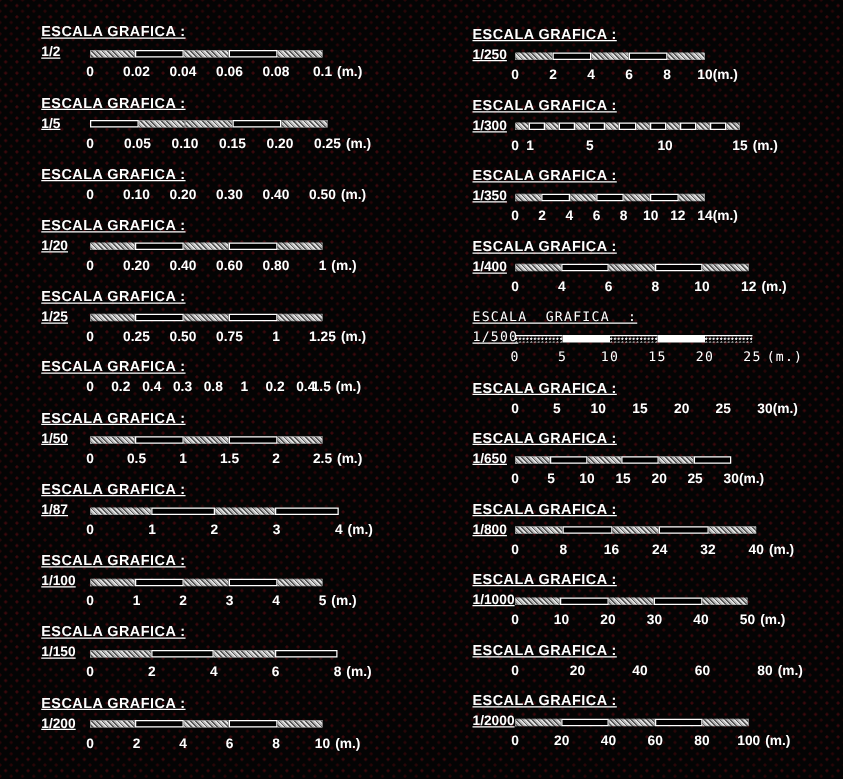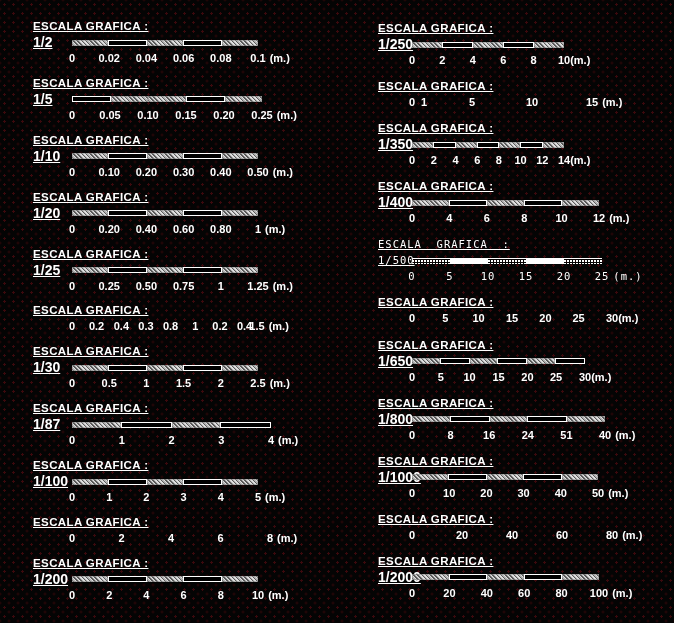"1/2" .ratio { font-size: 14px -> 11px }
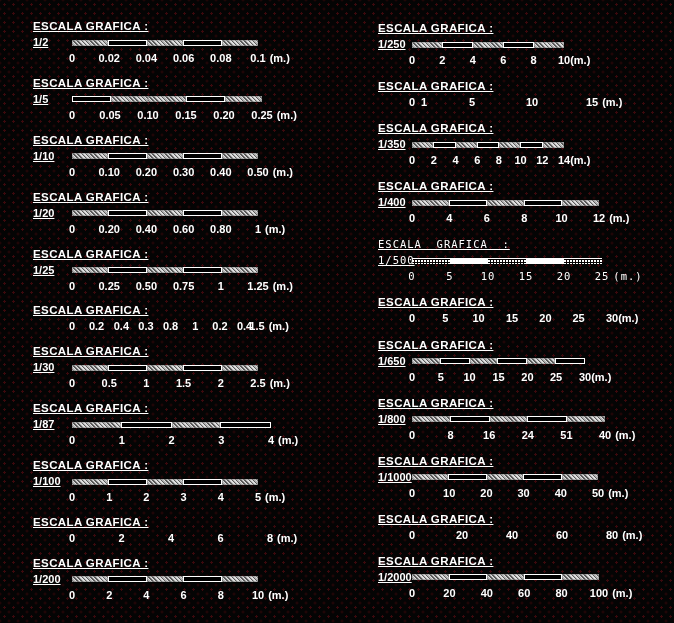"1/300" div.bar-row { html: none -> <div> <span>1/300</span> <div> <div></div> <div></div> <div></div> <div></div> <div></div> <div></div> <div></div> <div></div> <div></div> <div></div> <div></div> <div></div> <div></div> <div></div> <div></div> </div> </div> }
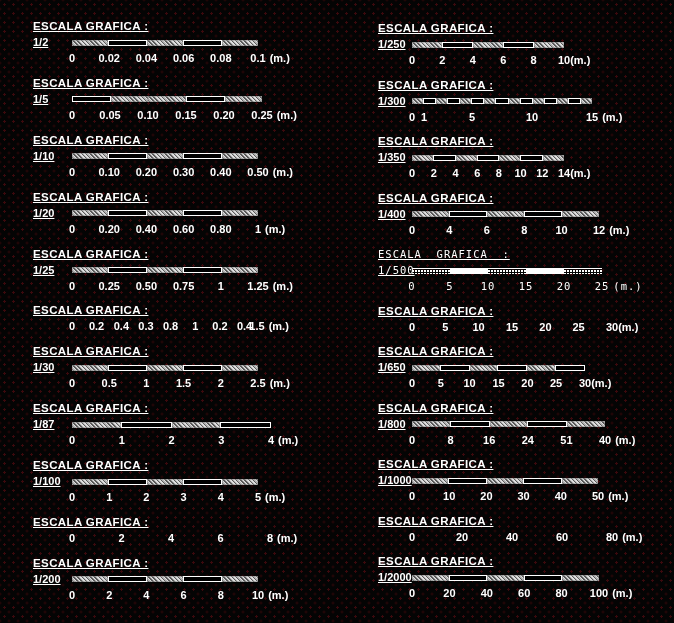"1/10" div.bar-row { html: <div> <span>1/10</span> <div> <div></div> <div></div> <div></div> <div></div> <div></div> </div> </div> -> none }
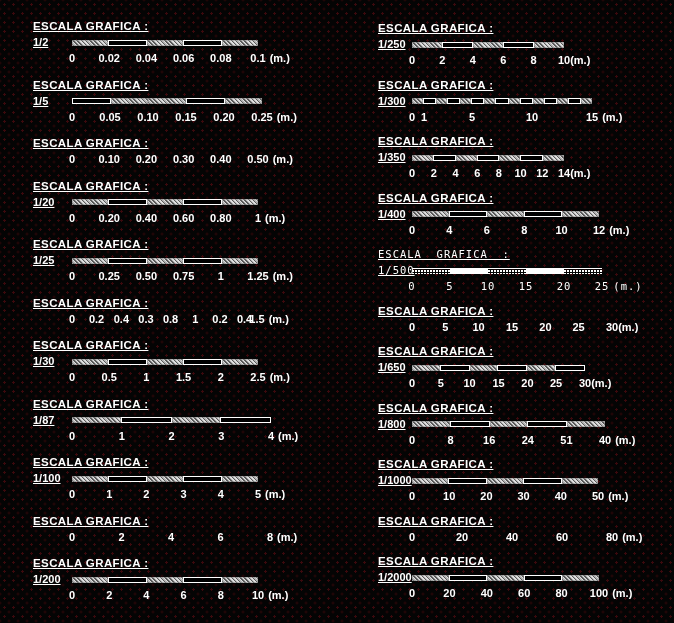"1/30" span.ratio { text: 1/30 -> 1/50 }
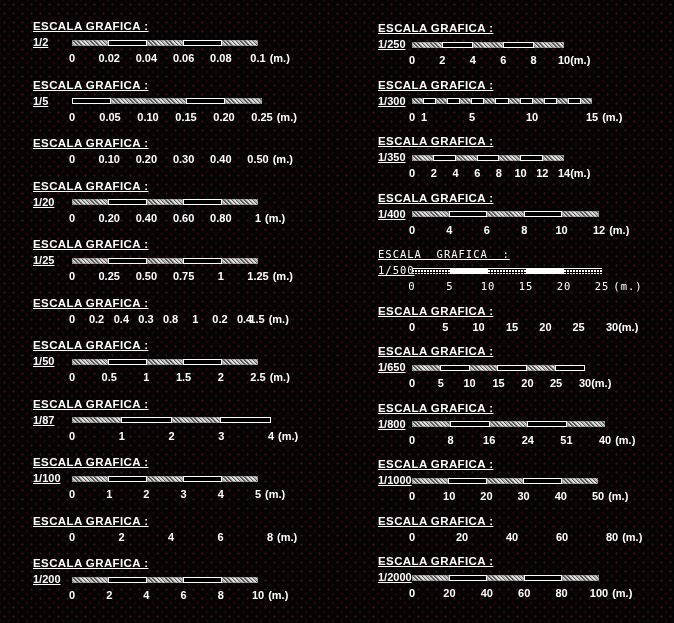"51" span.tick { text: 51 -> 32 }
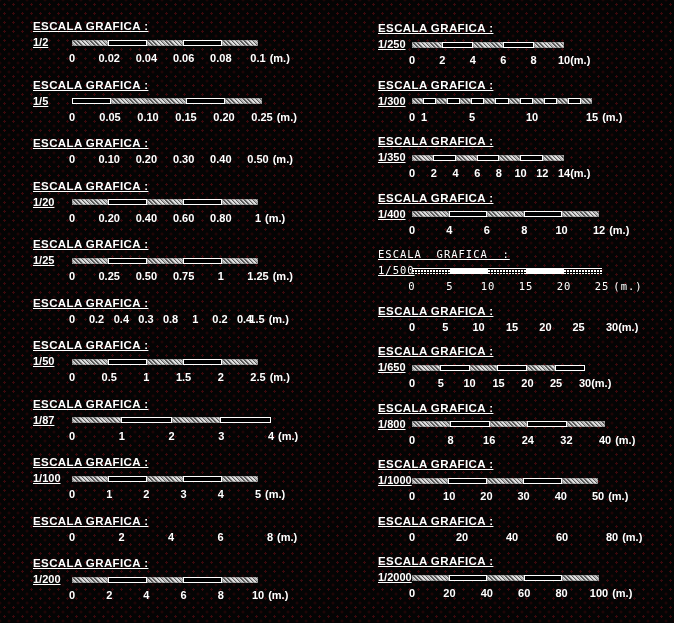"1/150" div.bar-row { html: none -> <div> <span>1/150</span> <div> <div></div> <div></div> <div></div> <div></div> </div> </div> }
